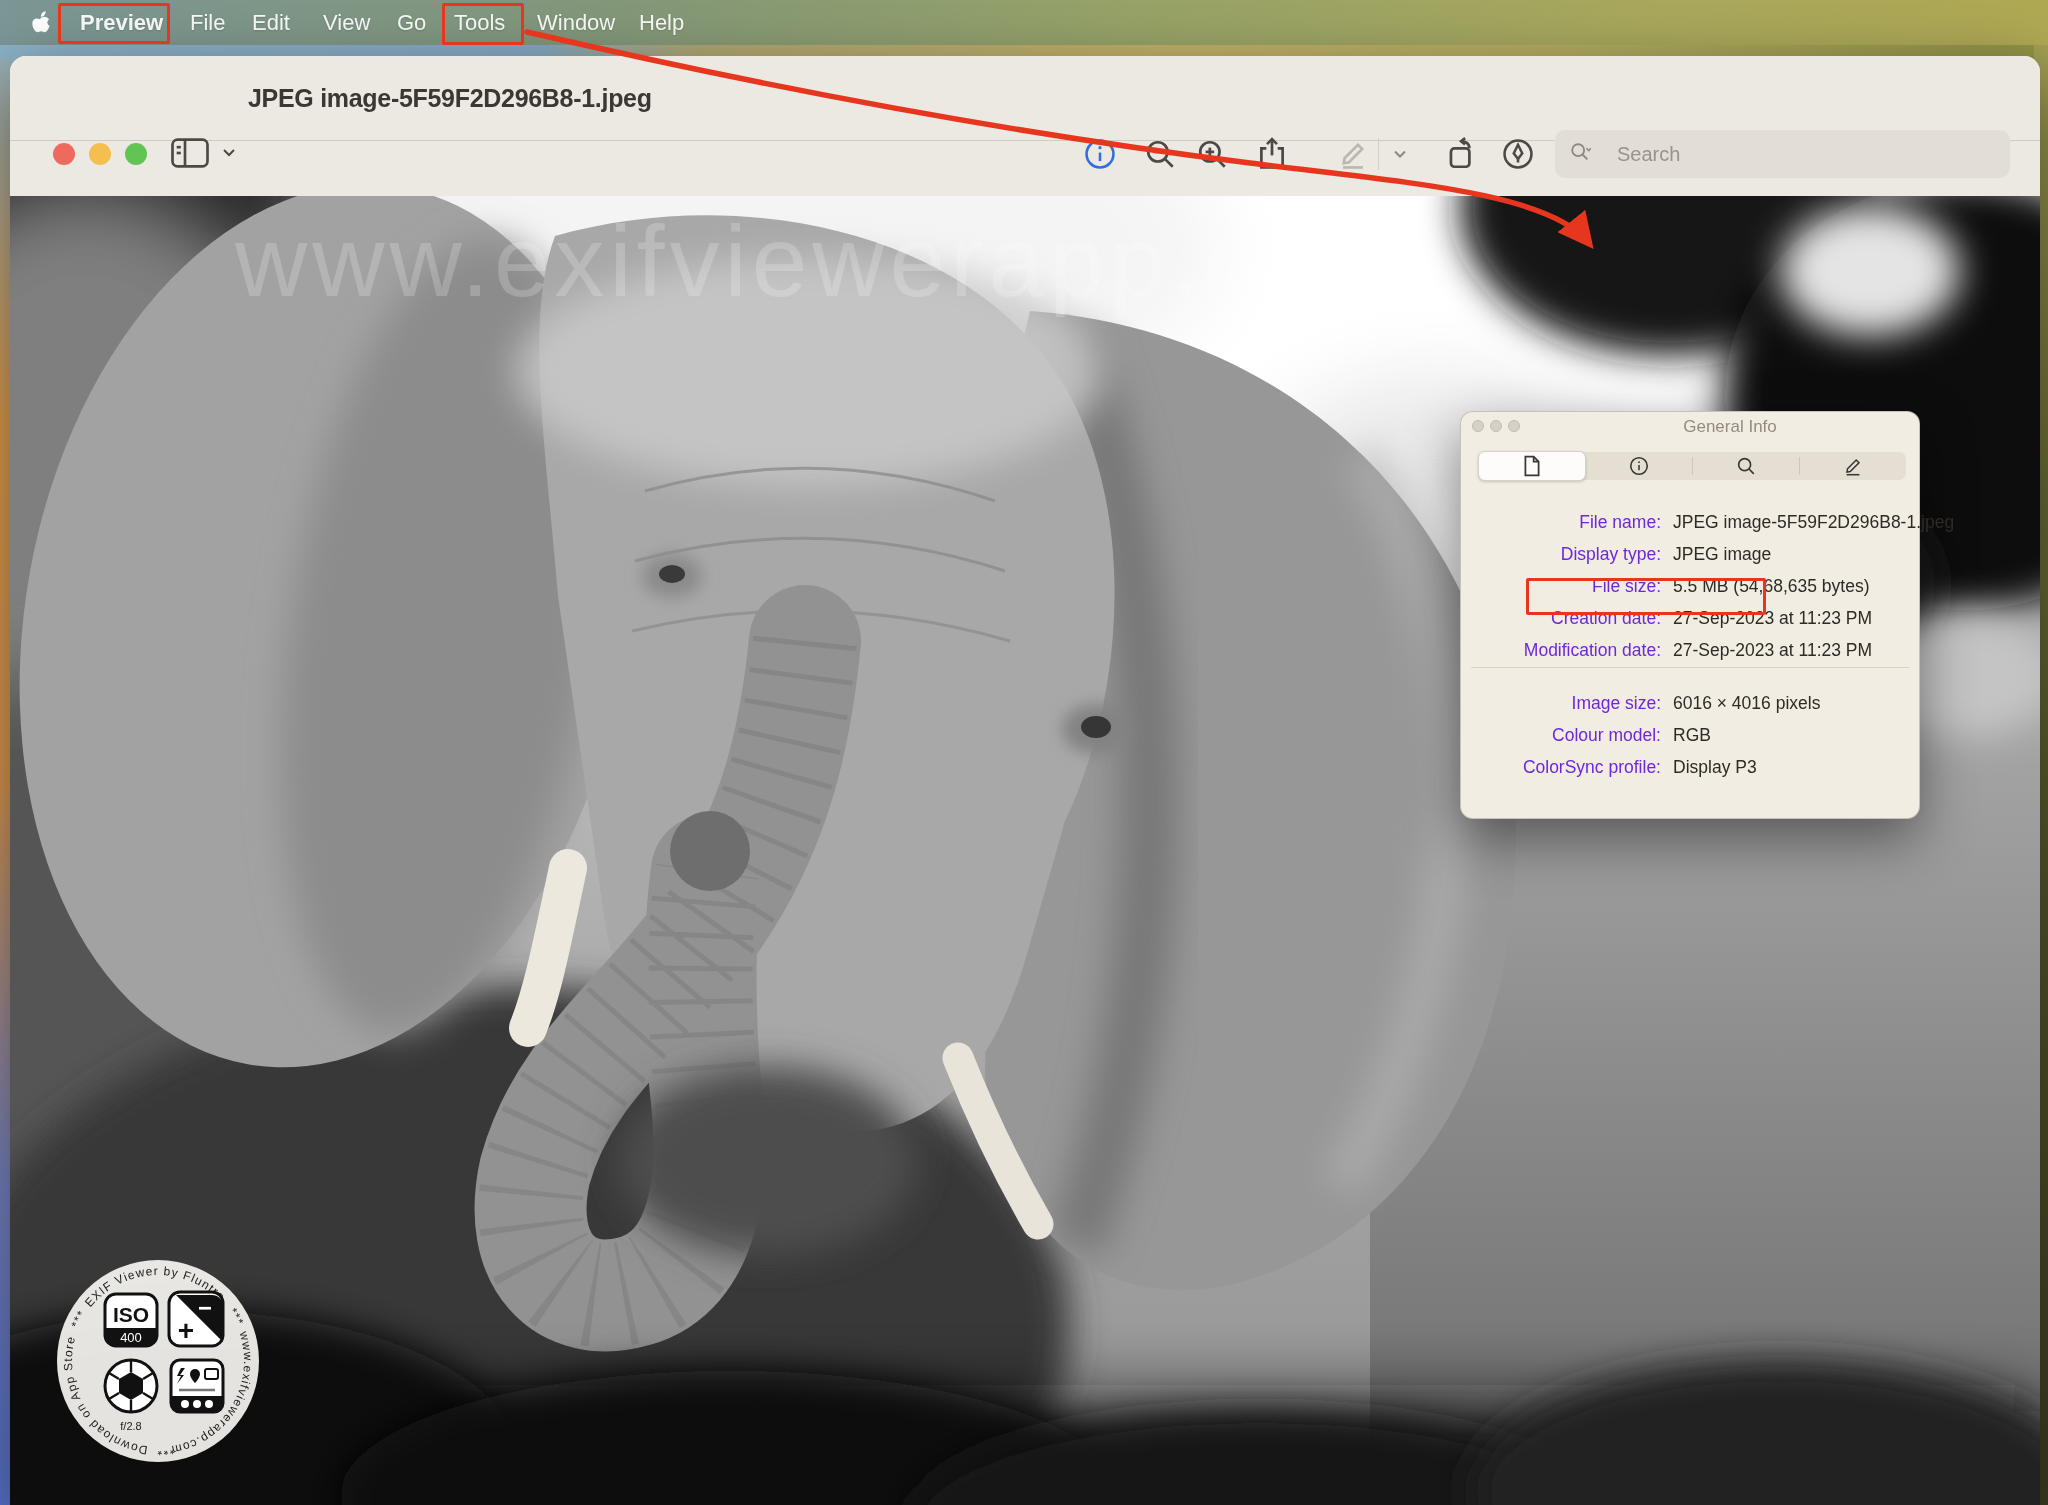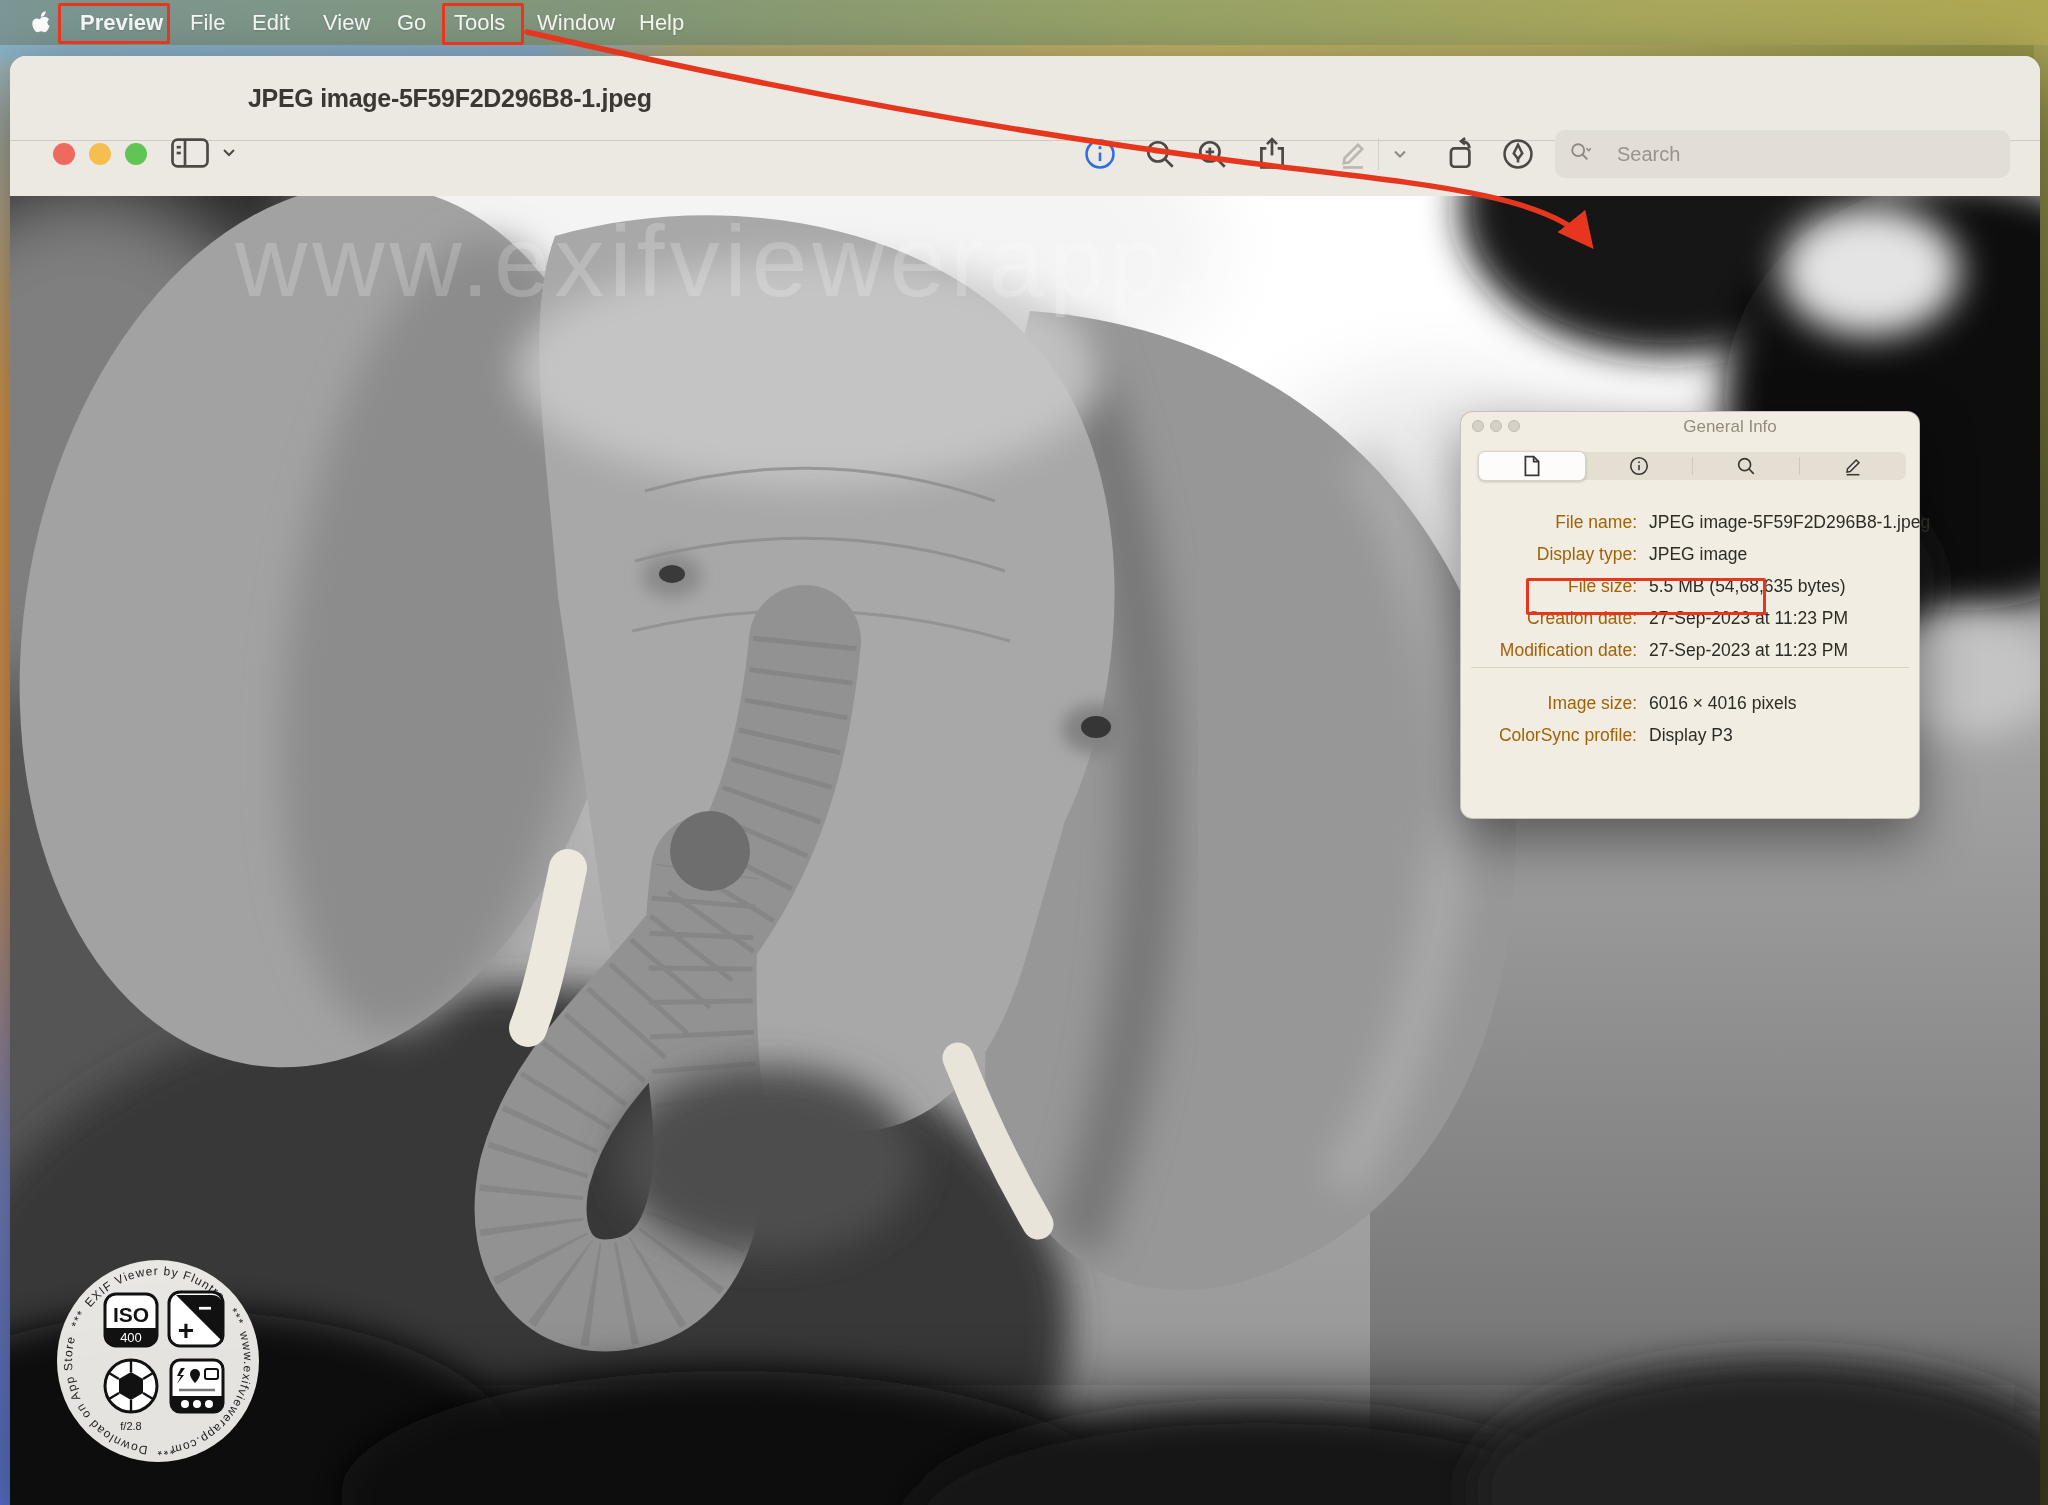"File name:" .prow .lbl { color: #a16207 -> #6d28d9; padding-left: none -> 24px }
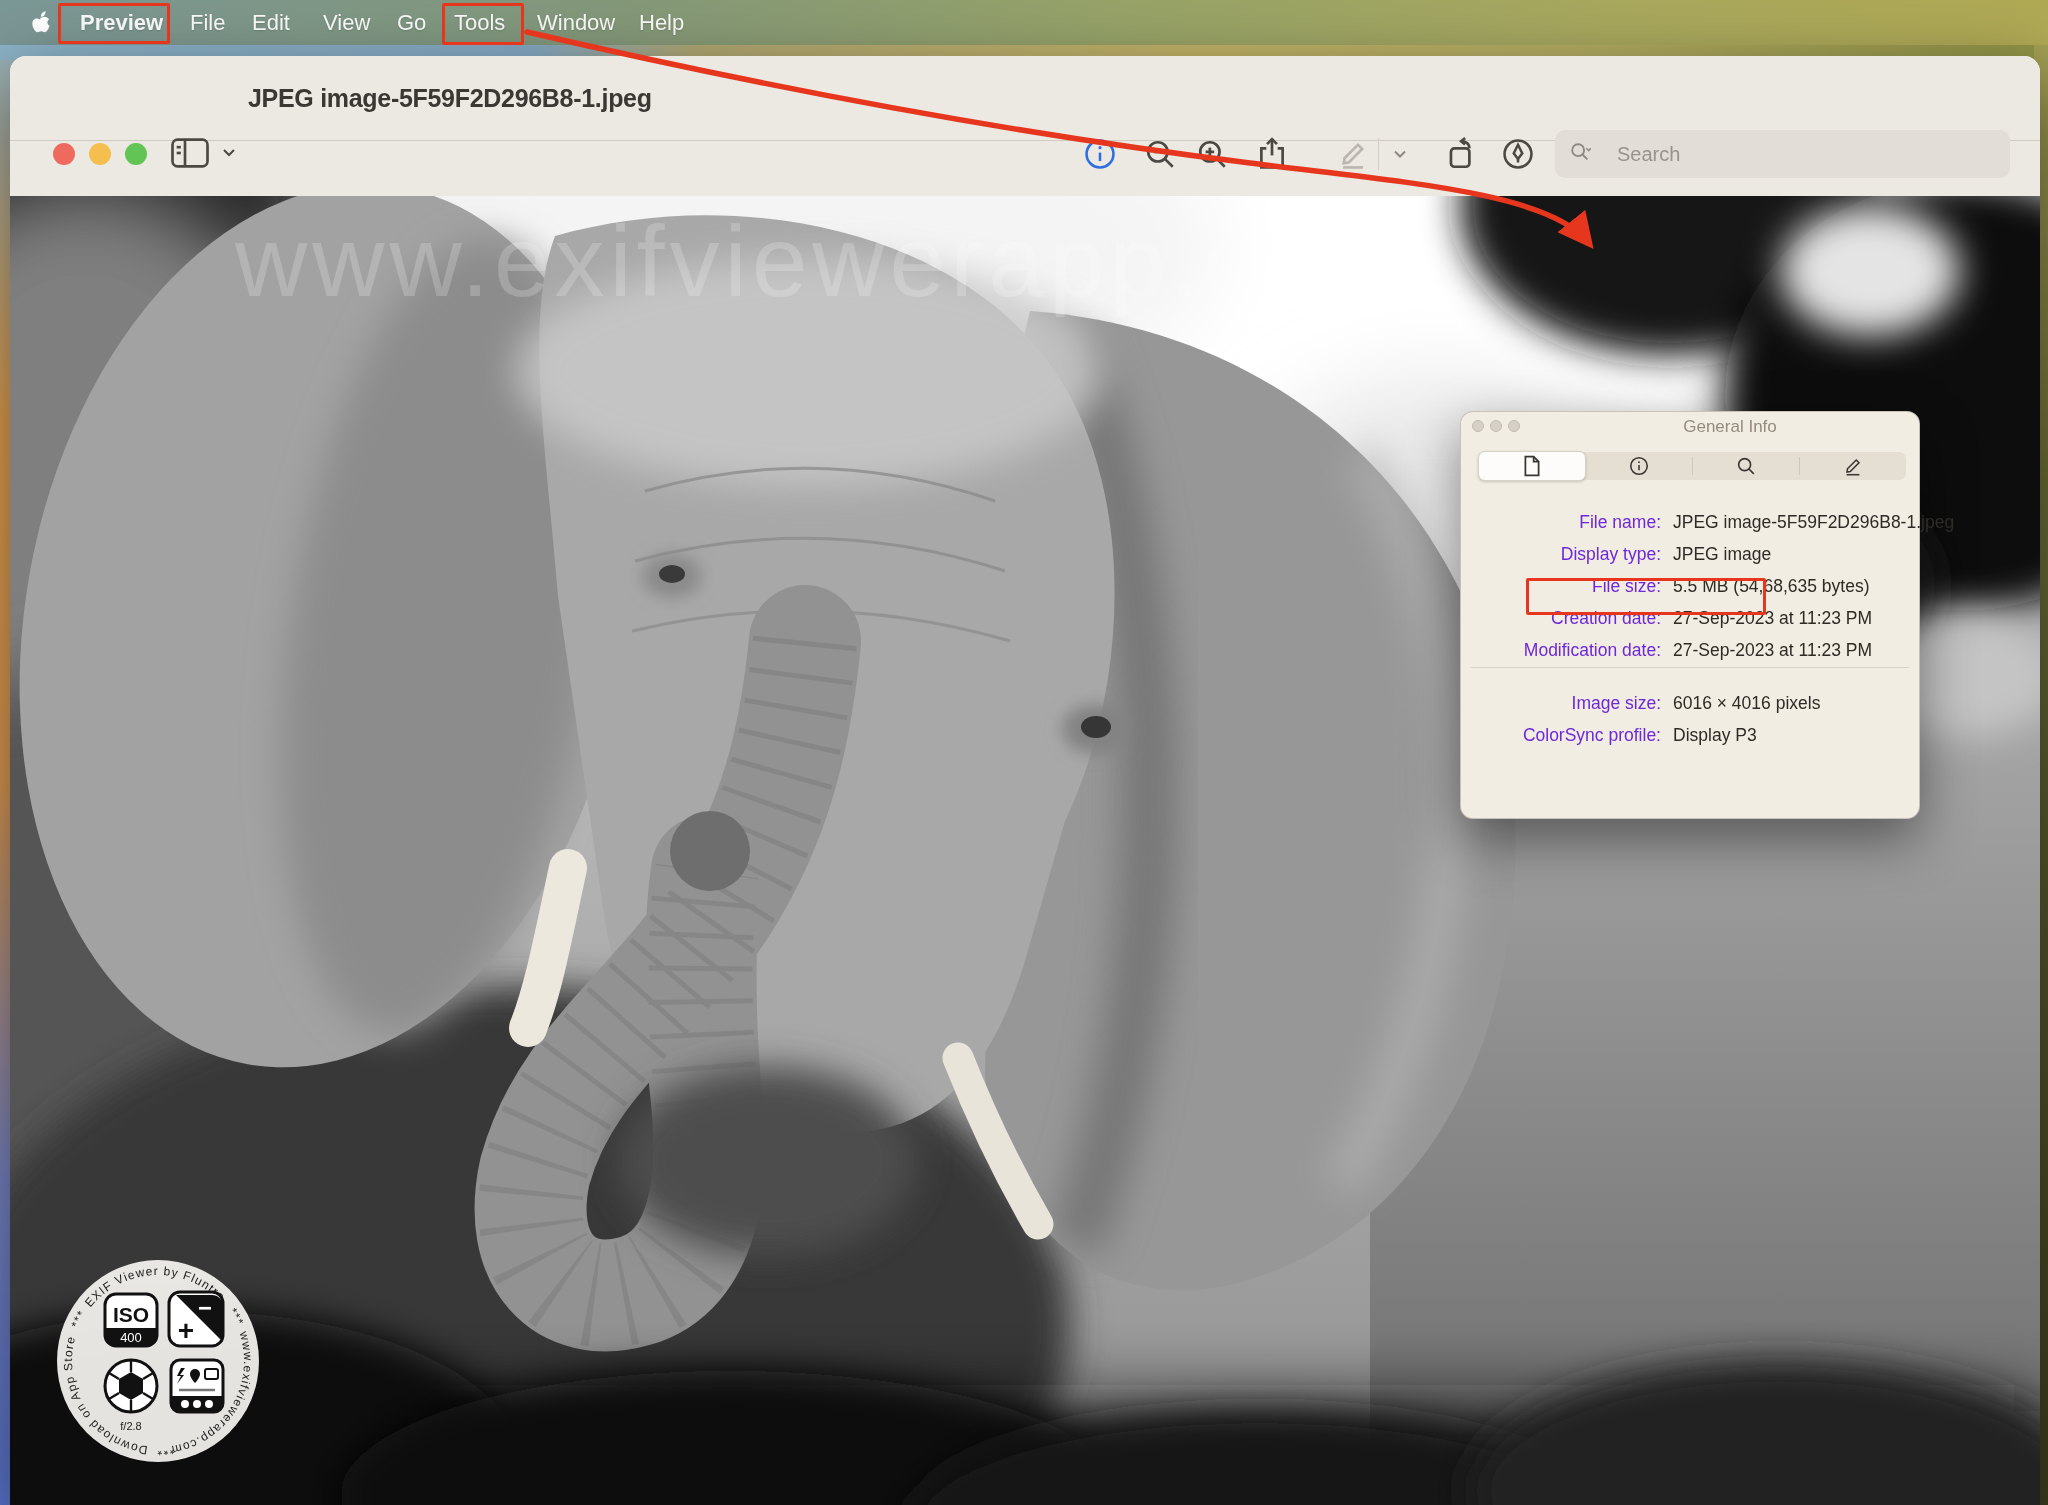"Colour model:" div.prow { html: none -> <div> <span>Colour model:</span> <span>RGB</span> </div> }
